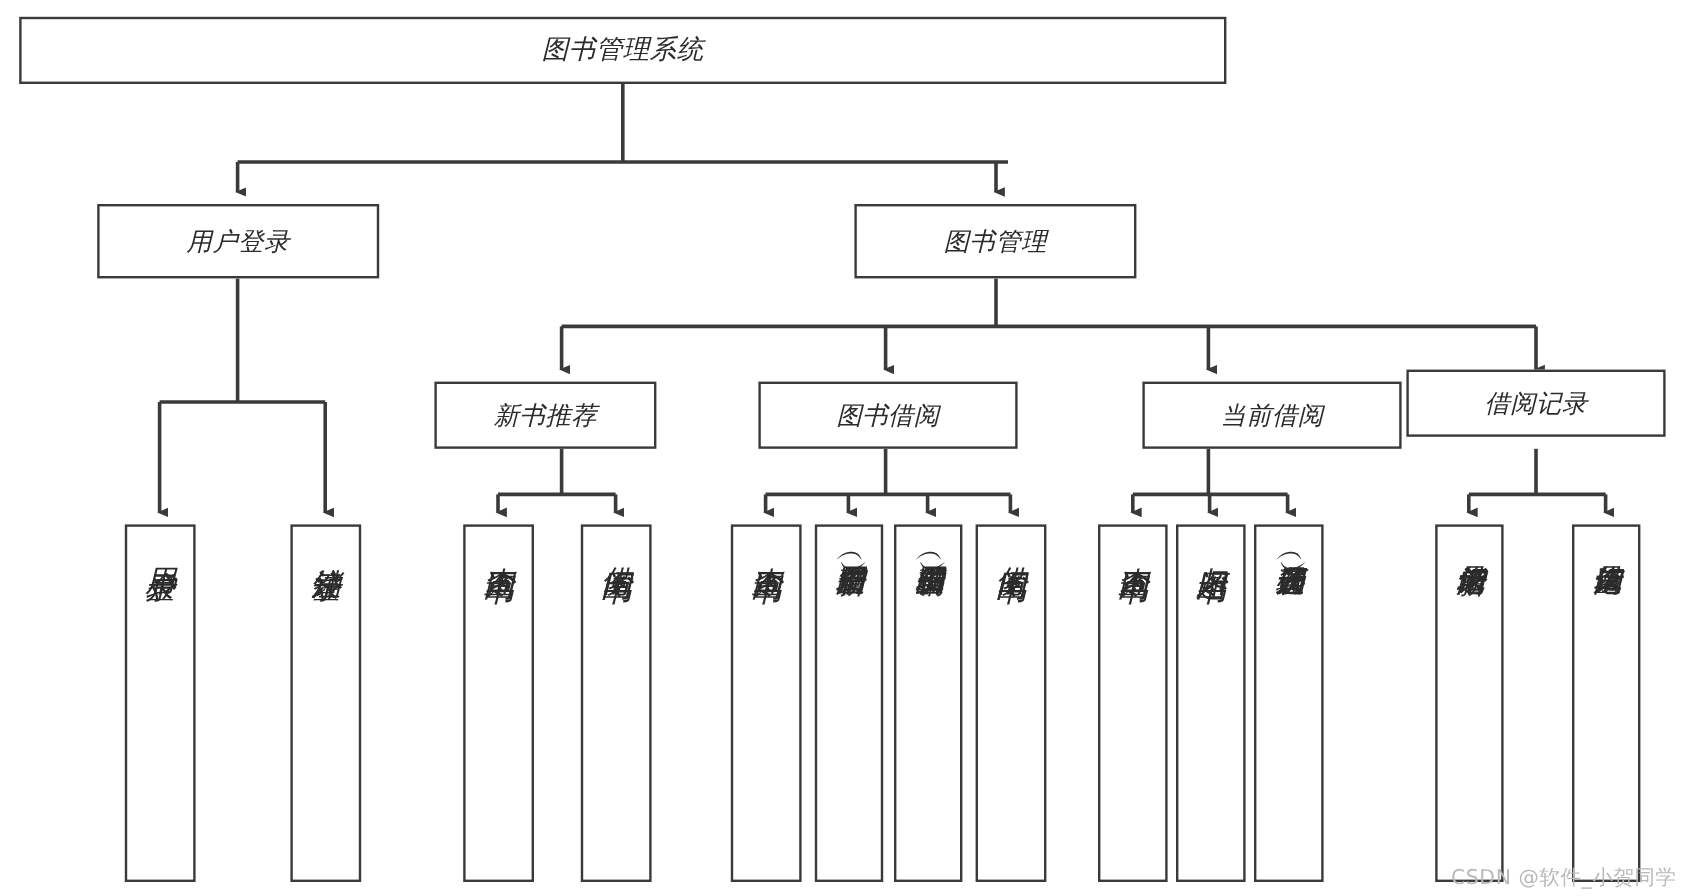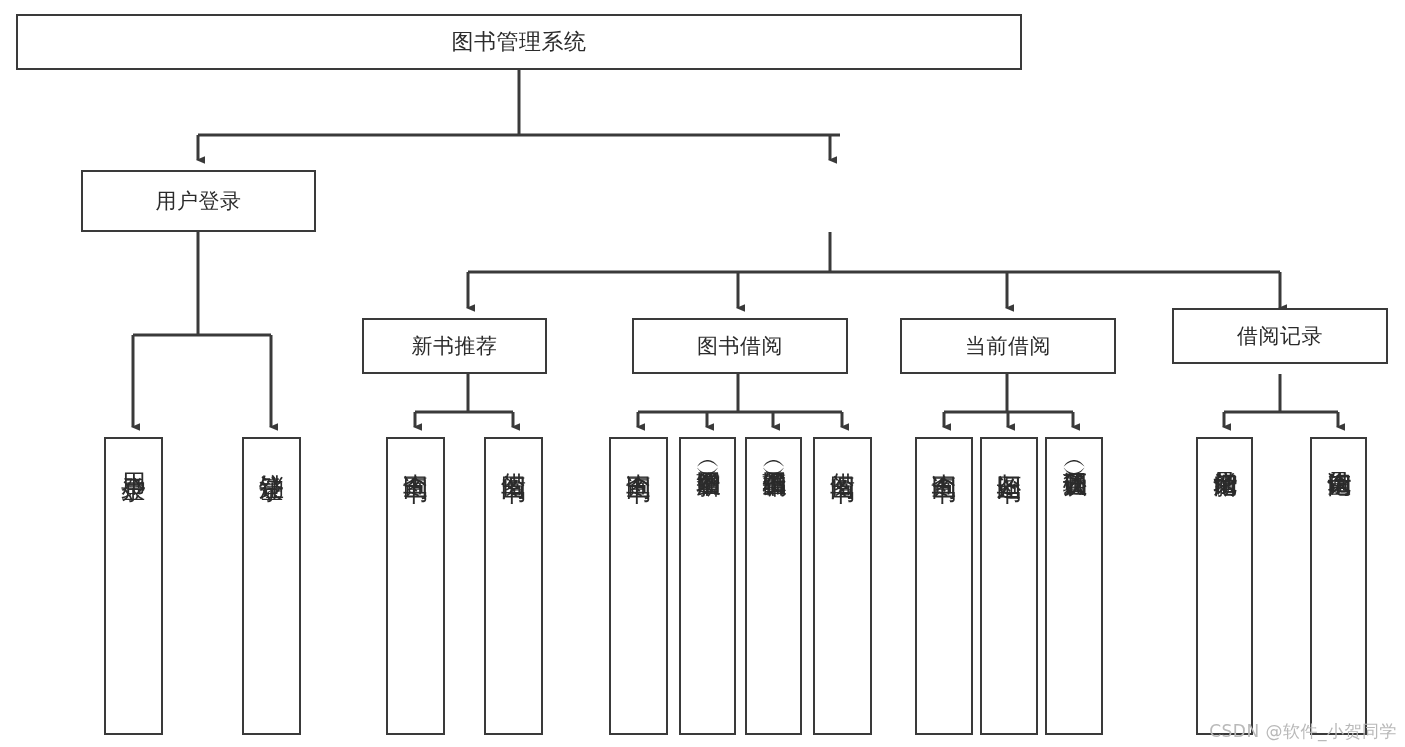"图书管理系统" .node-label { font-style: none -> italic }
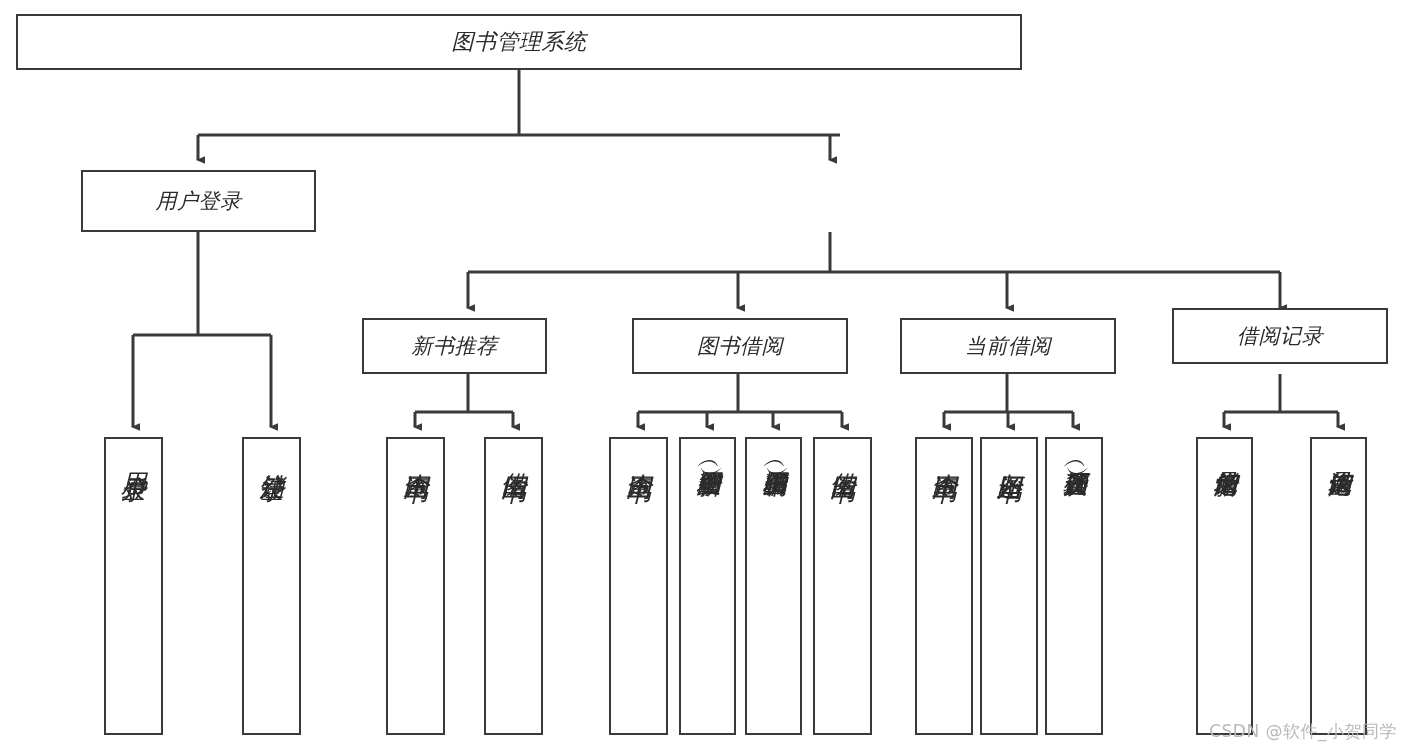"图书管理" div.node { html: none -> <div> <span>图书管理</span> </div> }
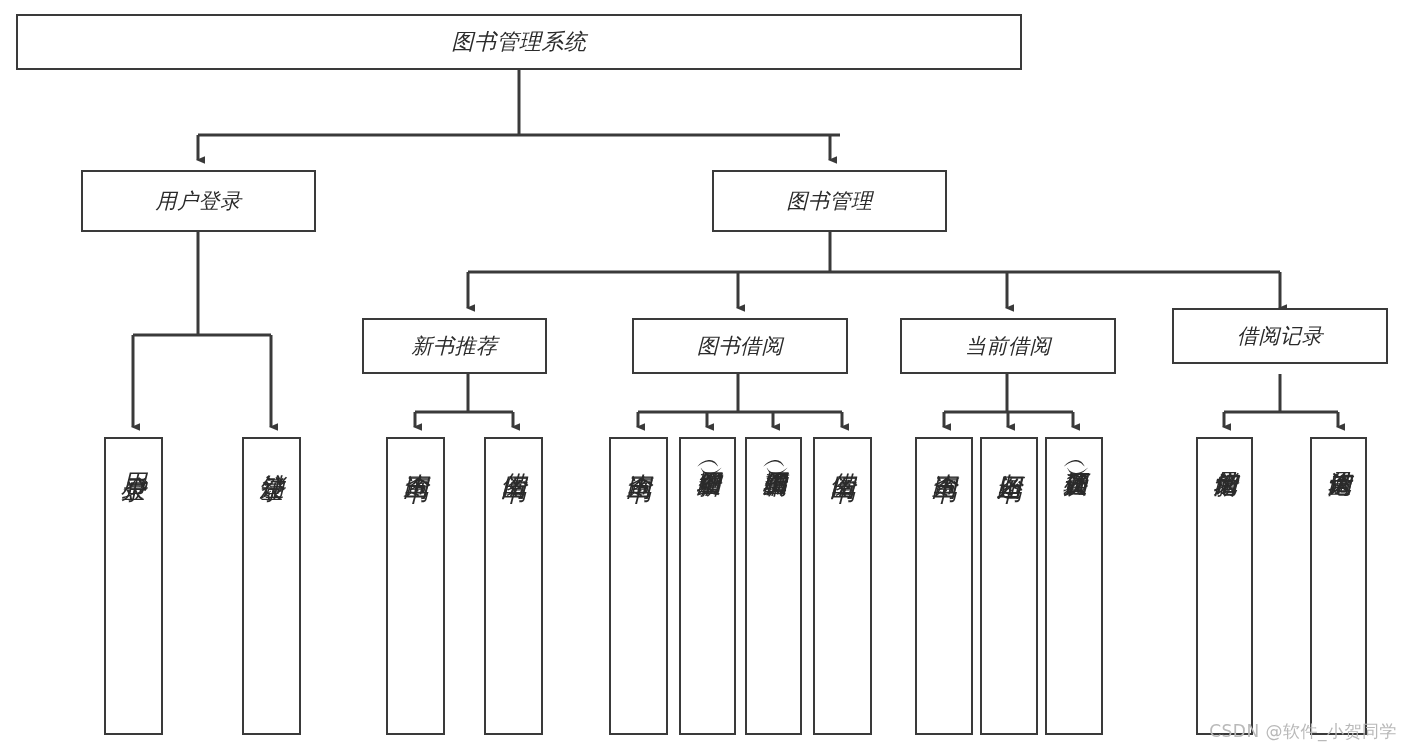"当前借阅" div.node { left: 900px -> 952px }
